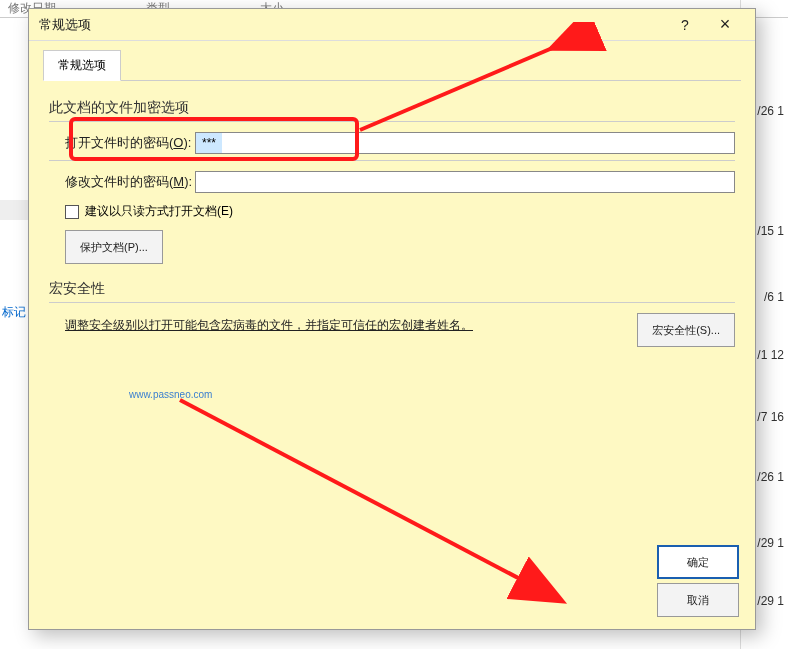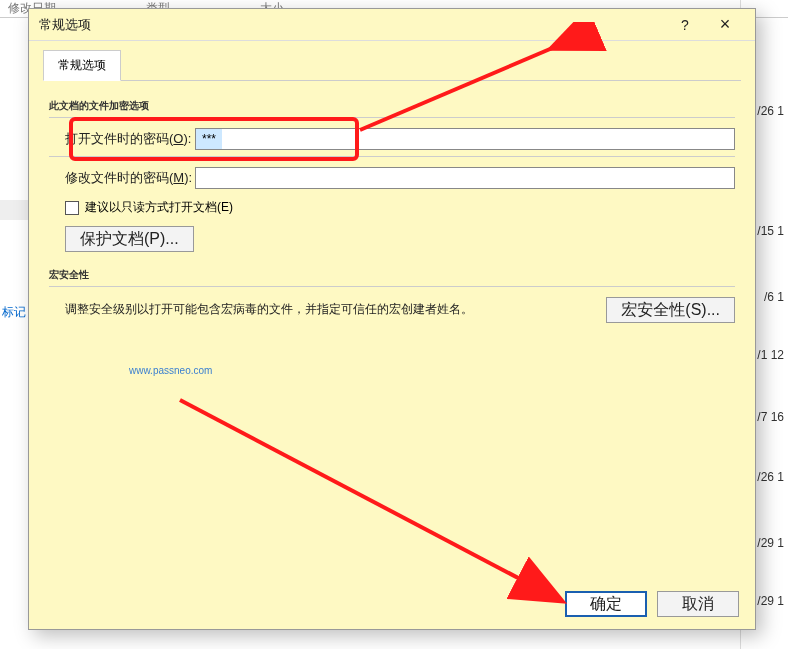"此文档的文件加密选项" .section-label { font-size: 10px -> 14px; font-weight: bold -> none }
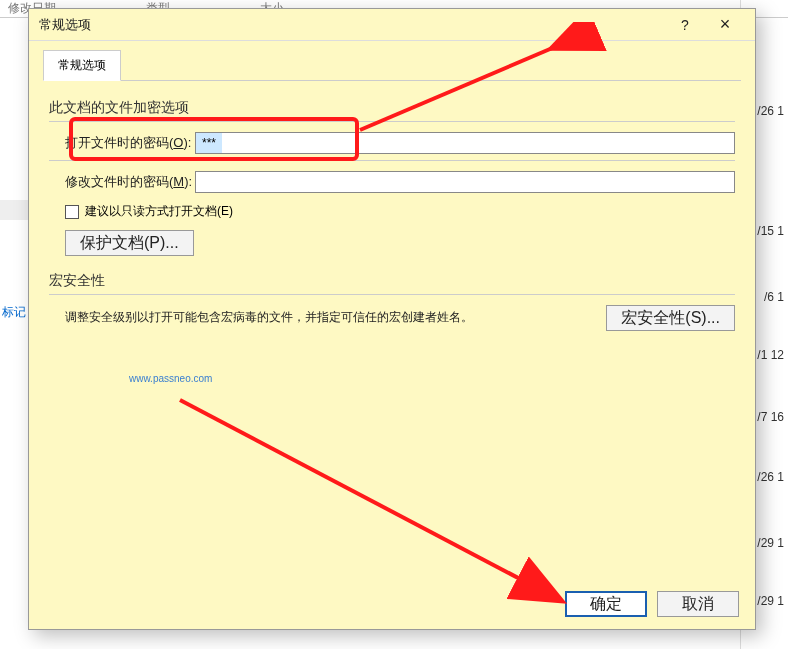"保护文档(" .btn-std { font-size: 16px -> 11px; height: 26px -> 34px }
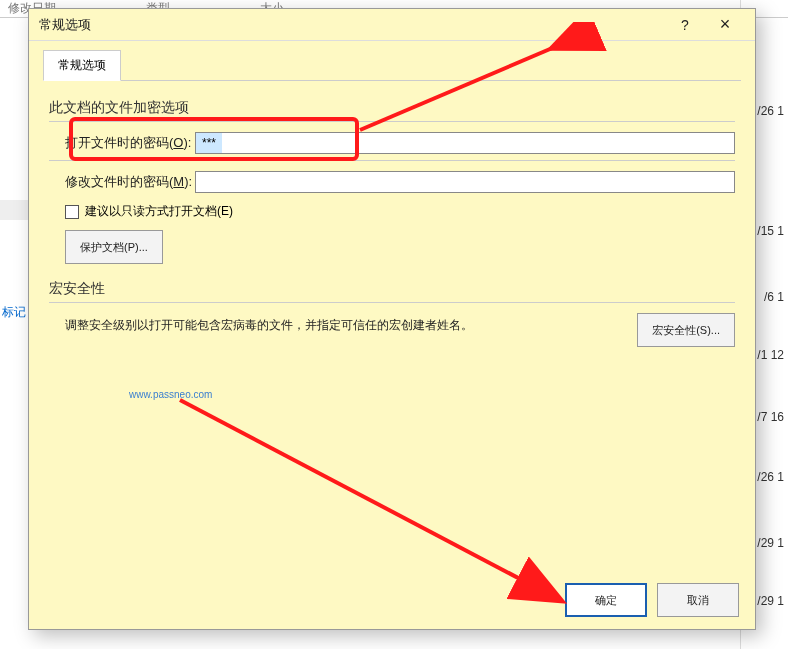"调整安全级别以打开可能包含宏病毒的文件，并指定可信任的宏创建者姓名。" .macro-text { text-decoration: none -> underline }
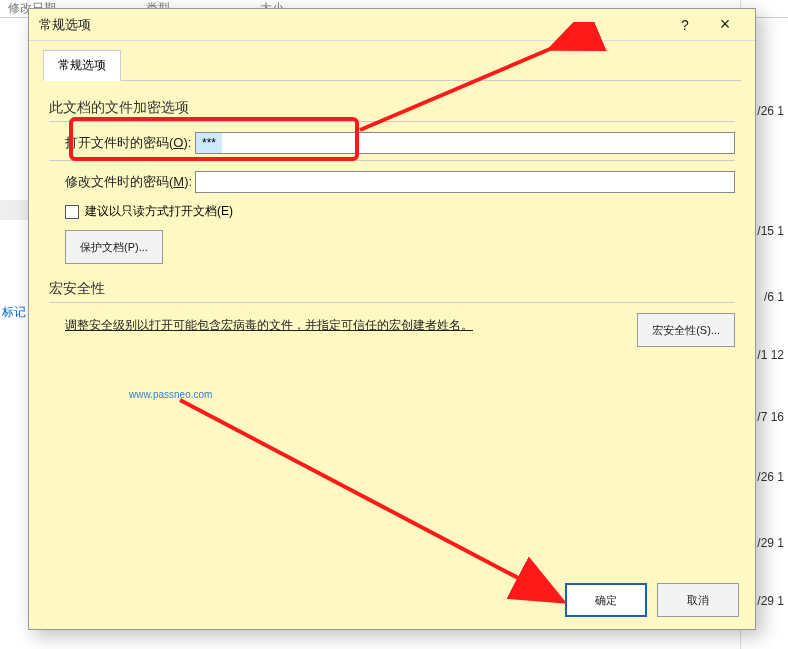"确定" .footer { flex-direction: none -> column; gap: 10px -> 4px }
